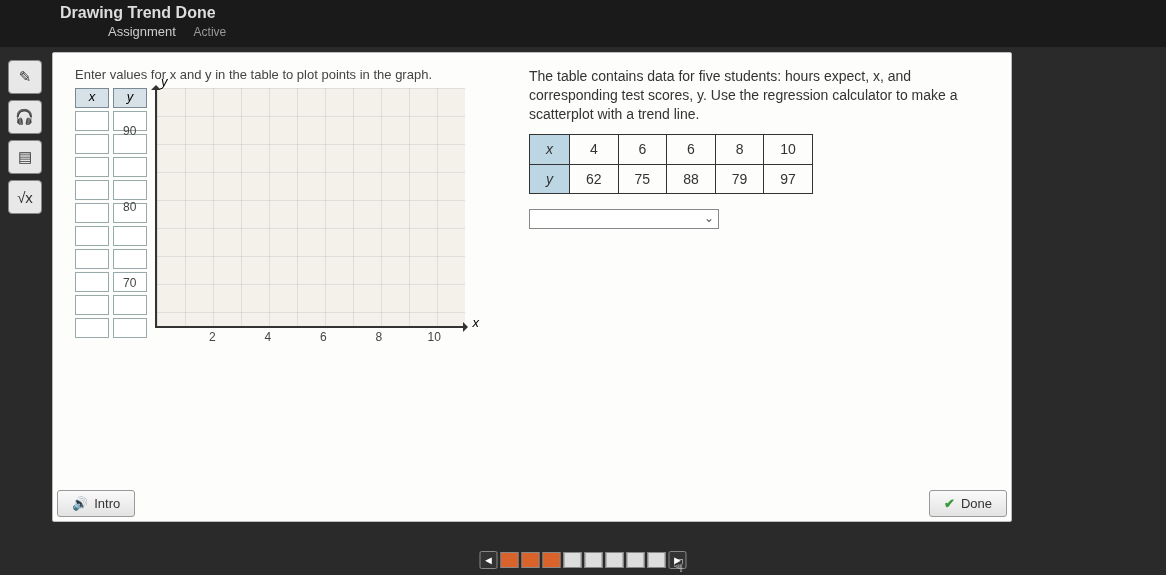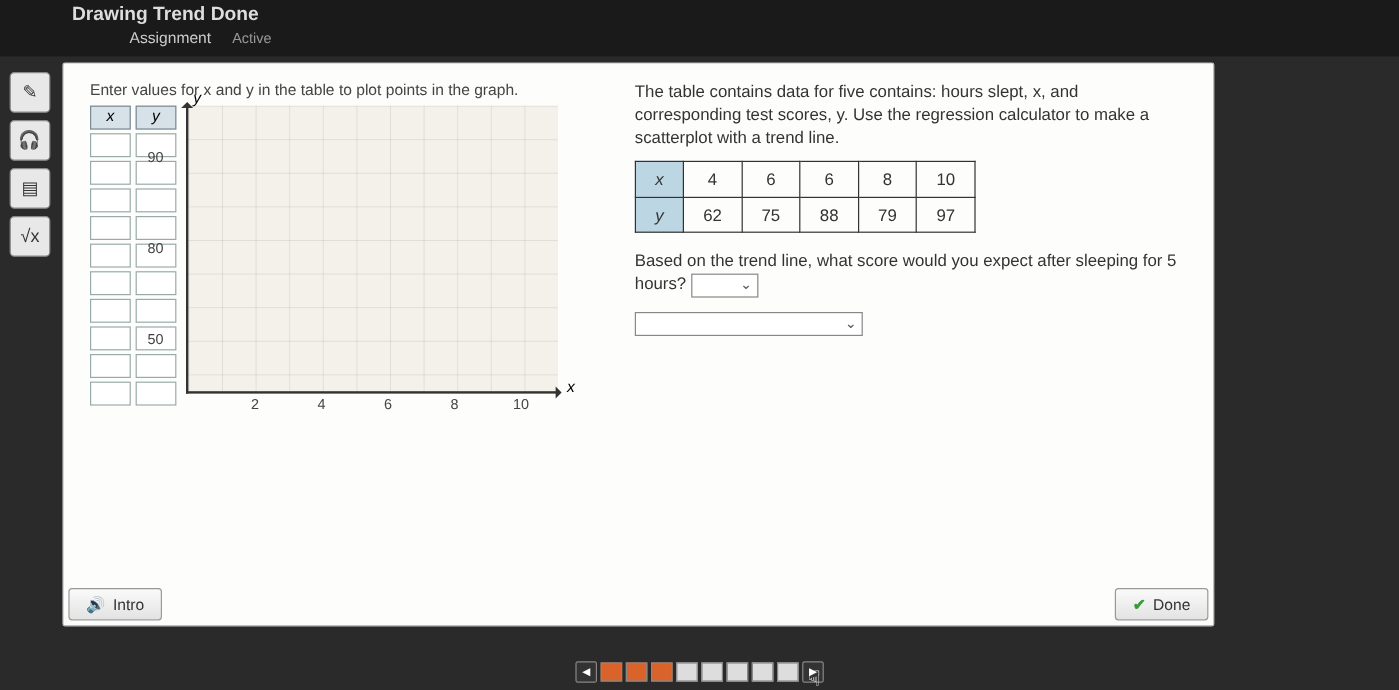"The table contains data for" p { text: contains: hours slept -> students: hours expect }
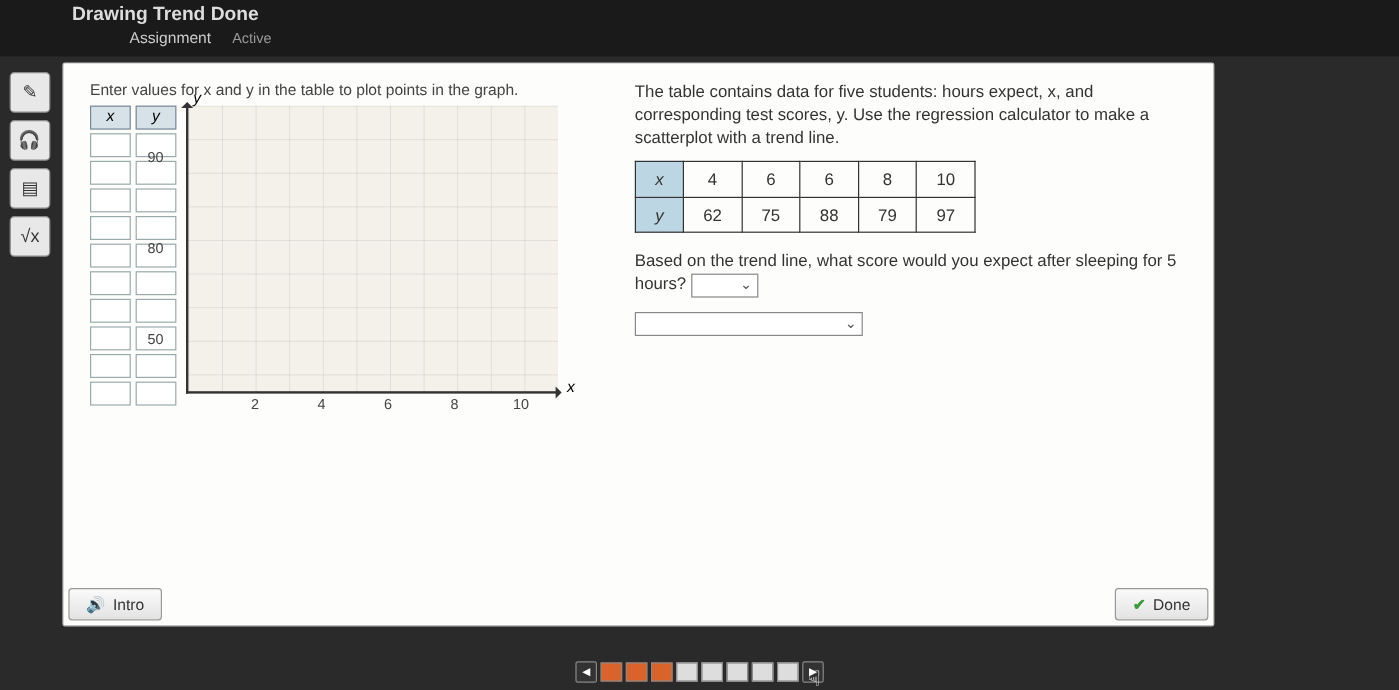"Based on the trend line," div.q { html: <div> <span>Based on the trend line, what score would you expect after sleeping for 5 hours? </span> <span></span> </div> -> none }
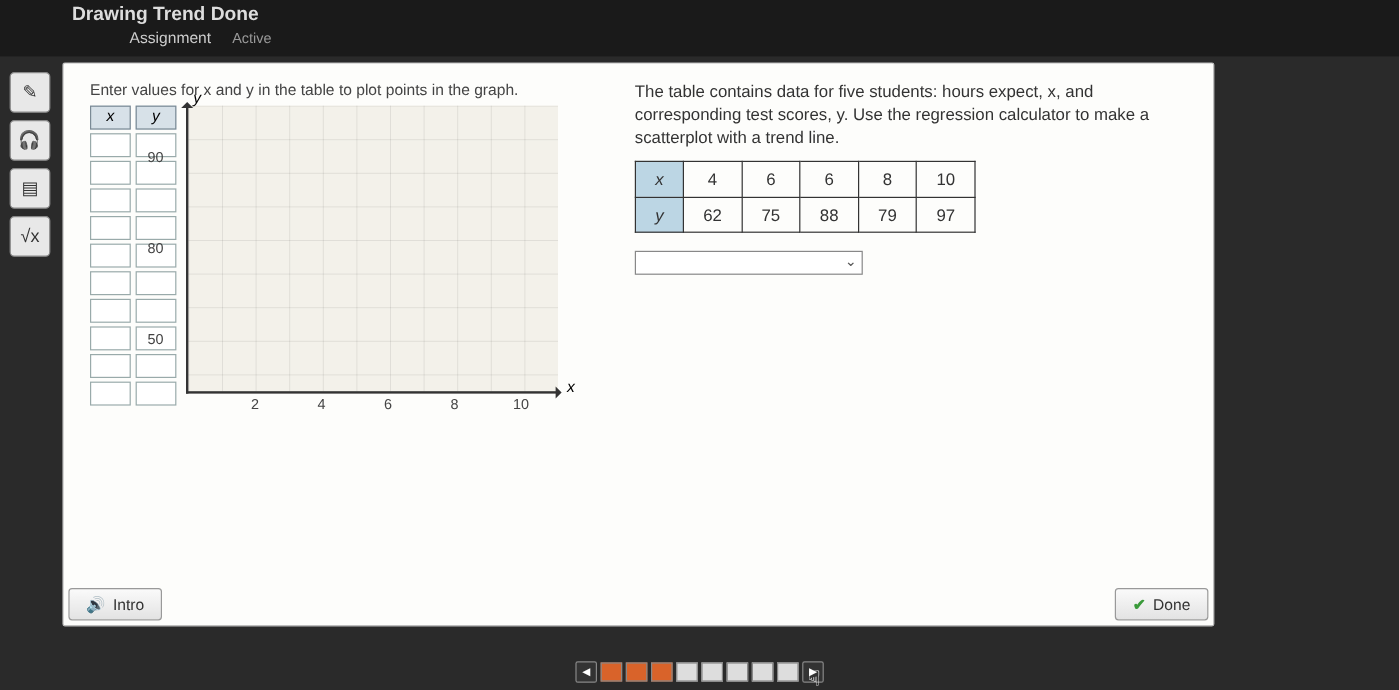"50" div.ylabel { text: 50 -> 70 }
